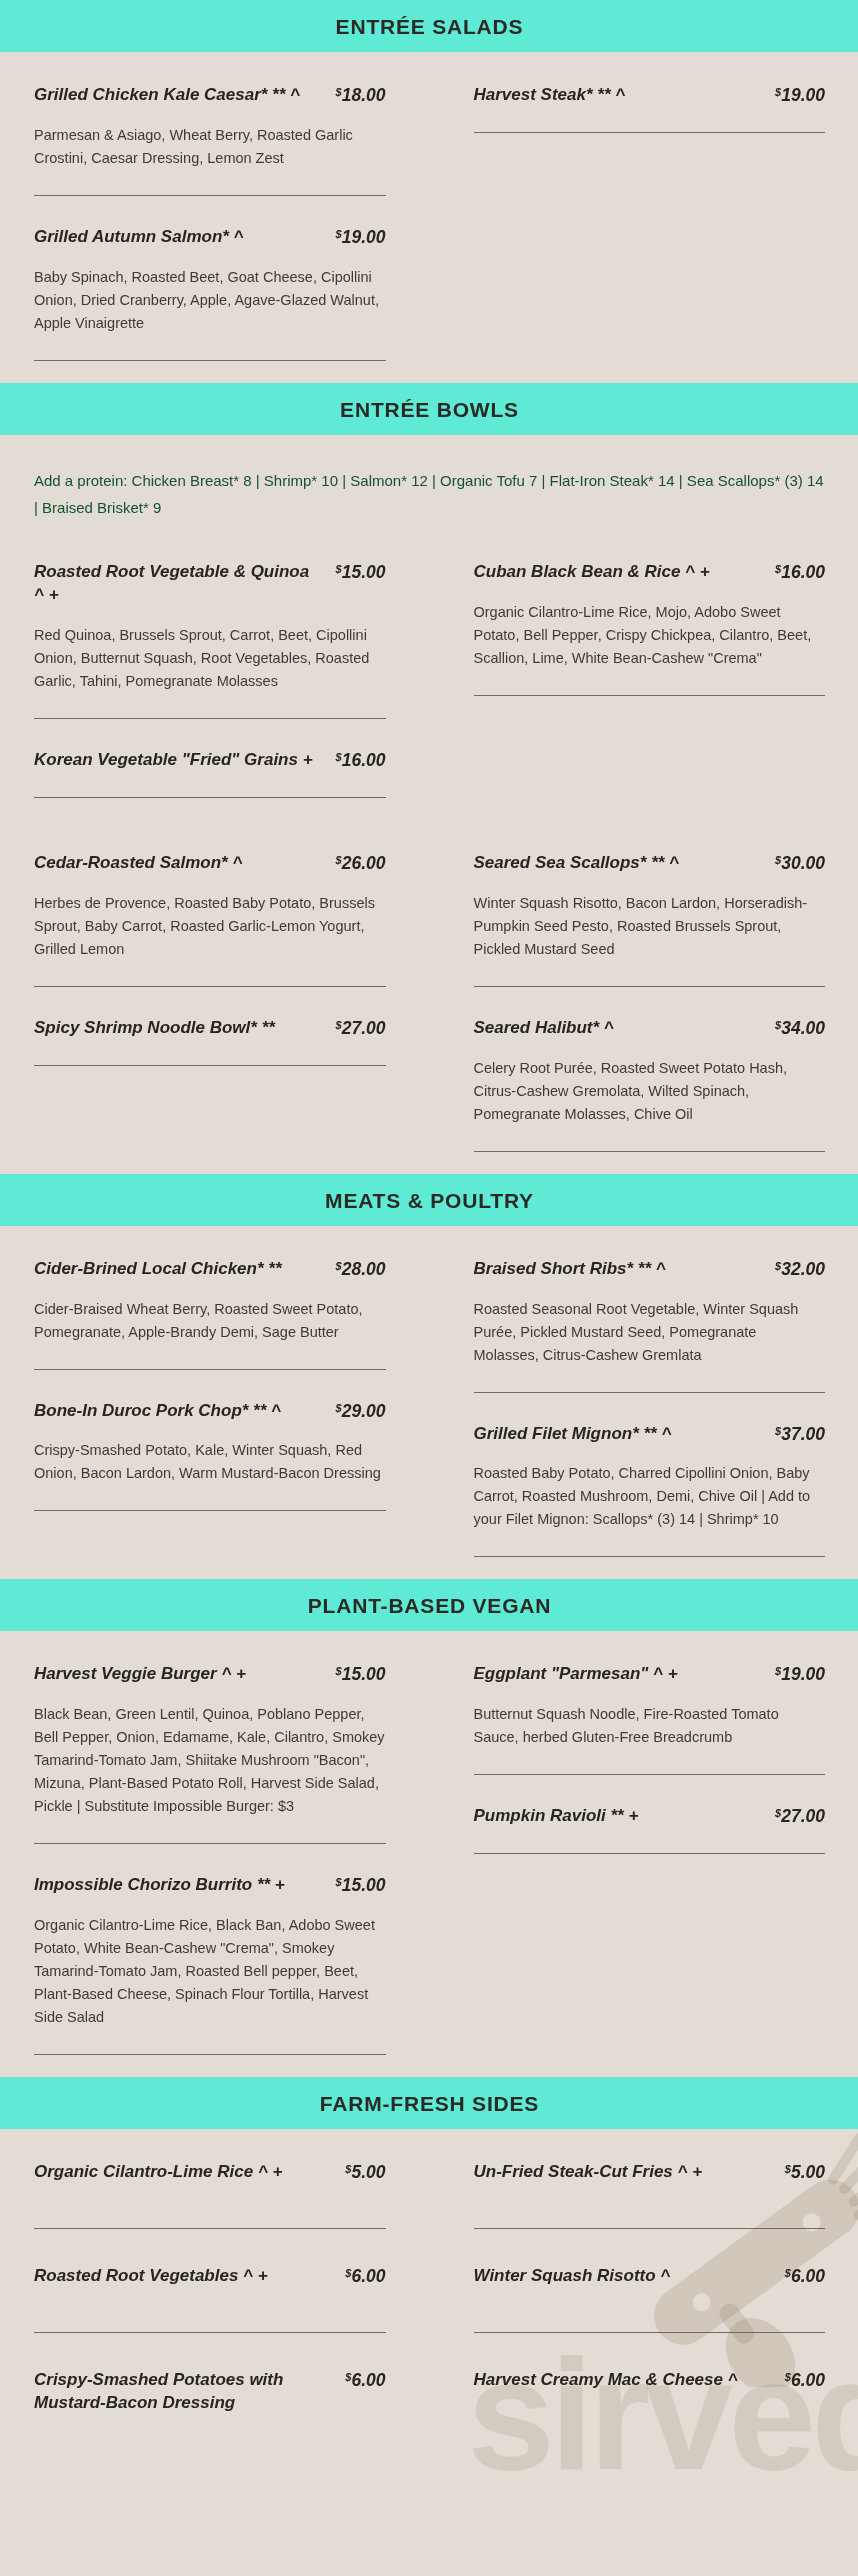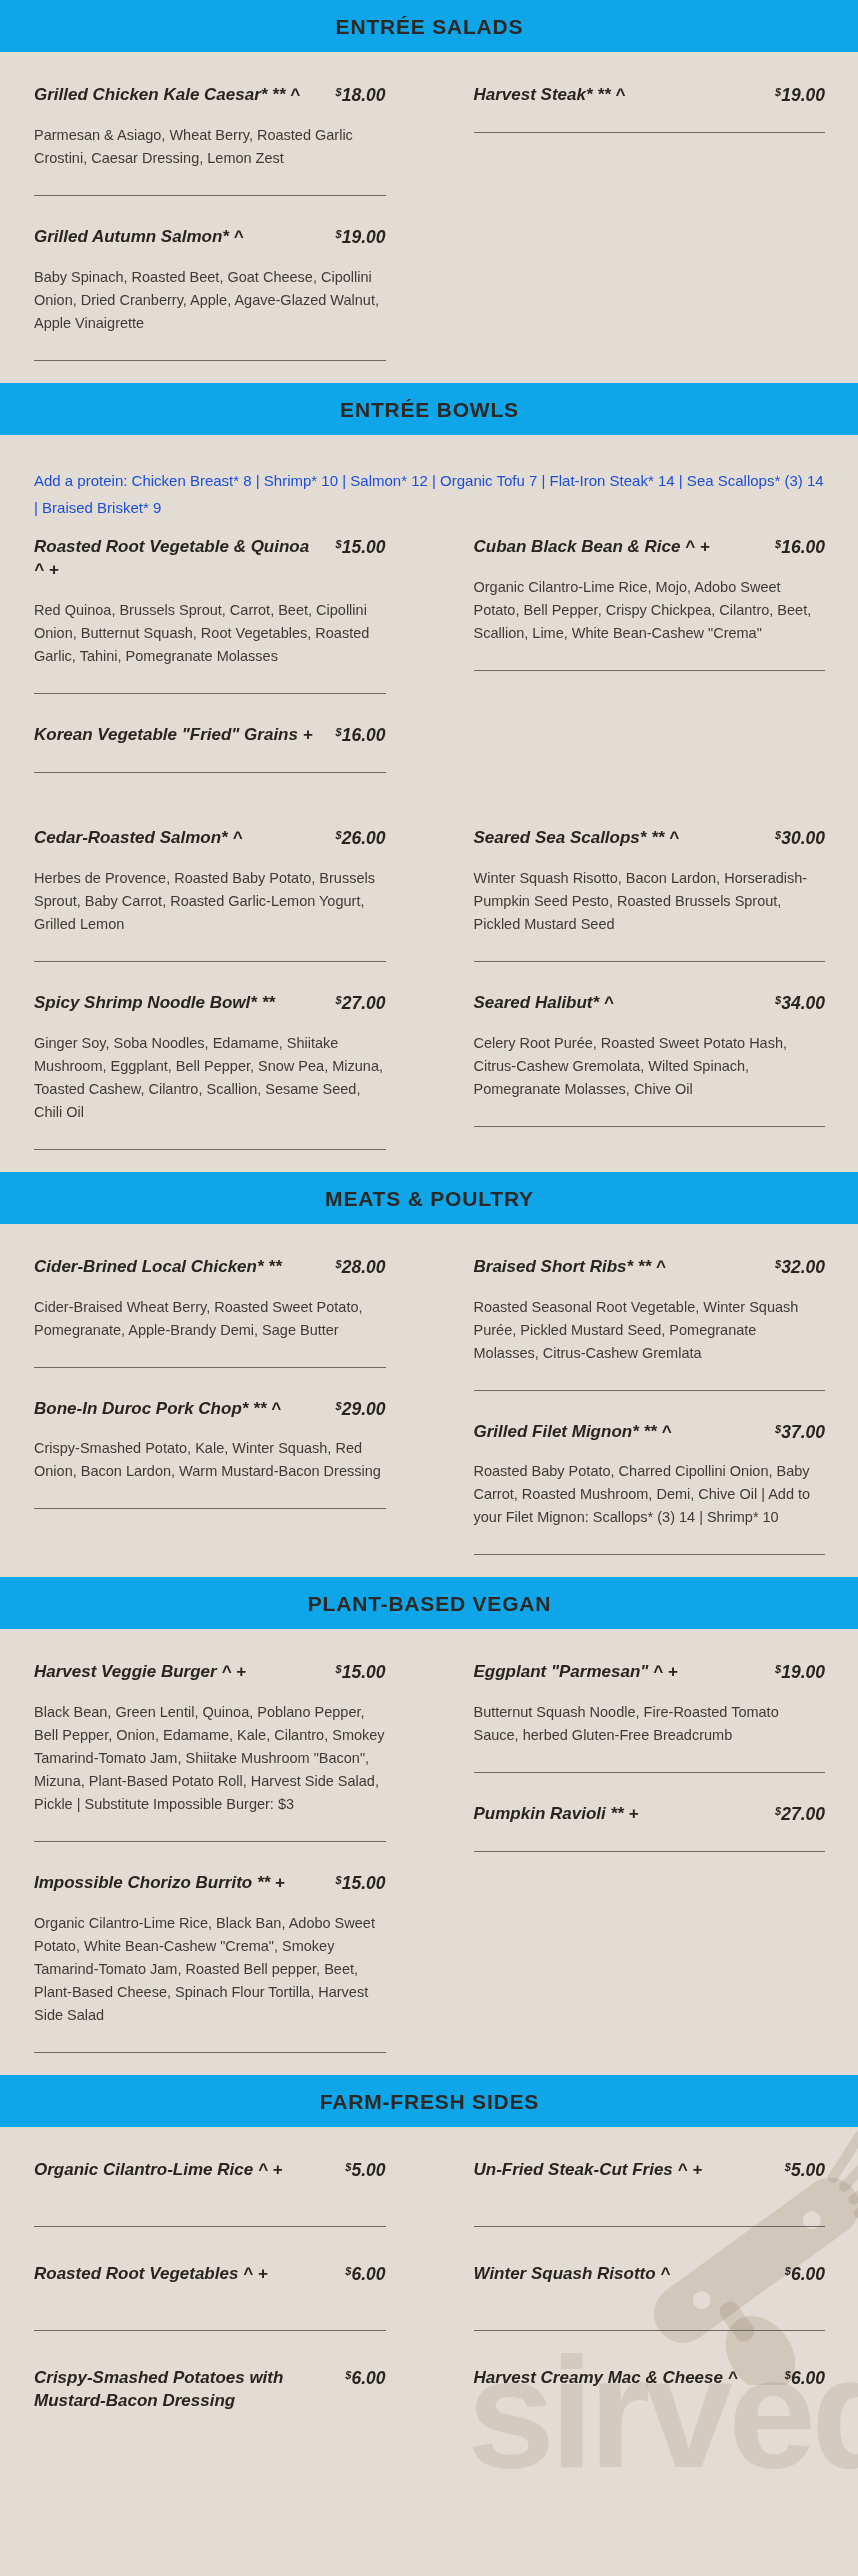"ENTRÉE SALADS" .band-head { background: #0ea5e9 -> #5eead4 }
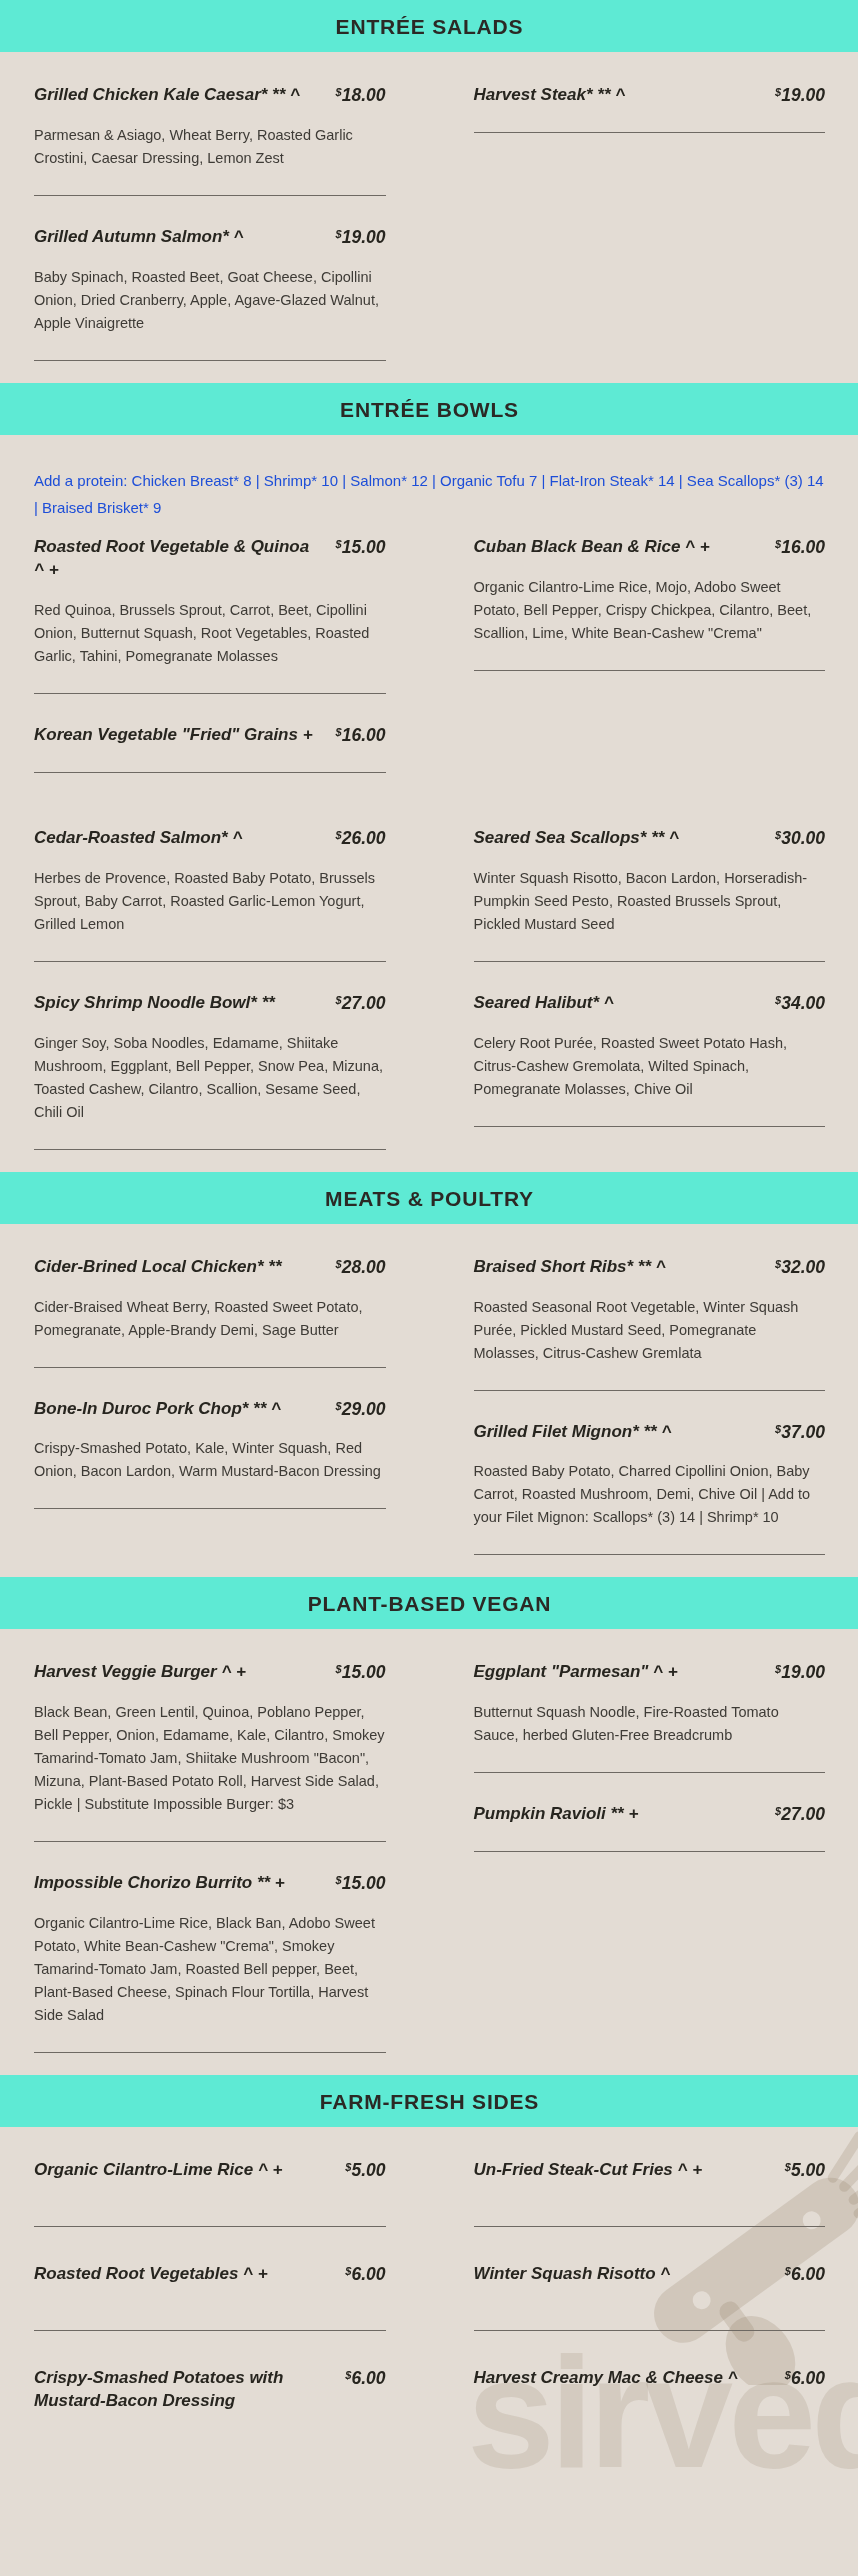"Add a protein: Chicken Breast*" .note { color: #1d4ed8 -> #14532d; margin: 0 0 15px -> 0 0 40px }
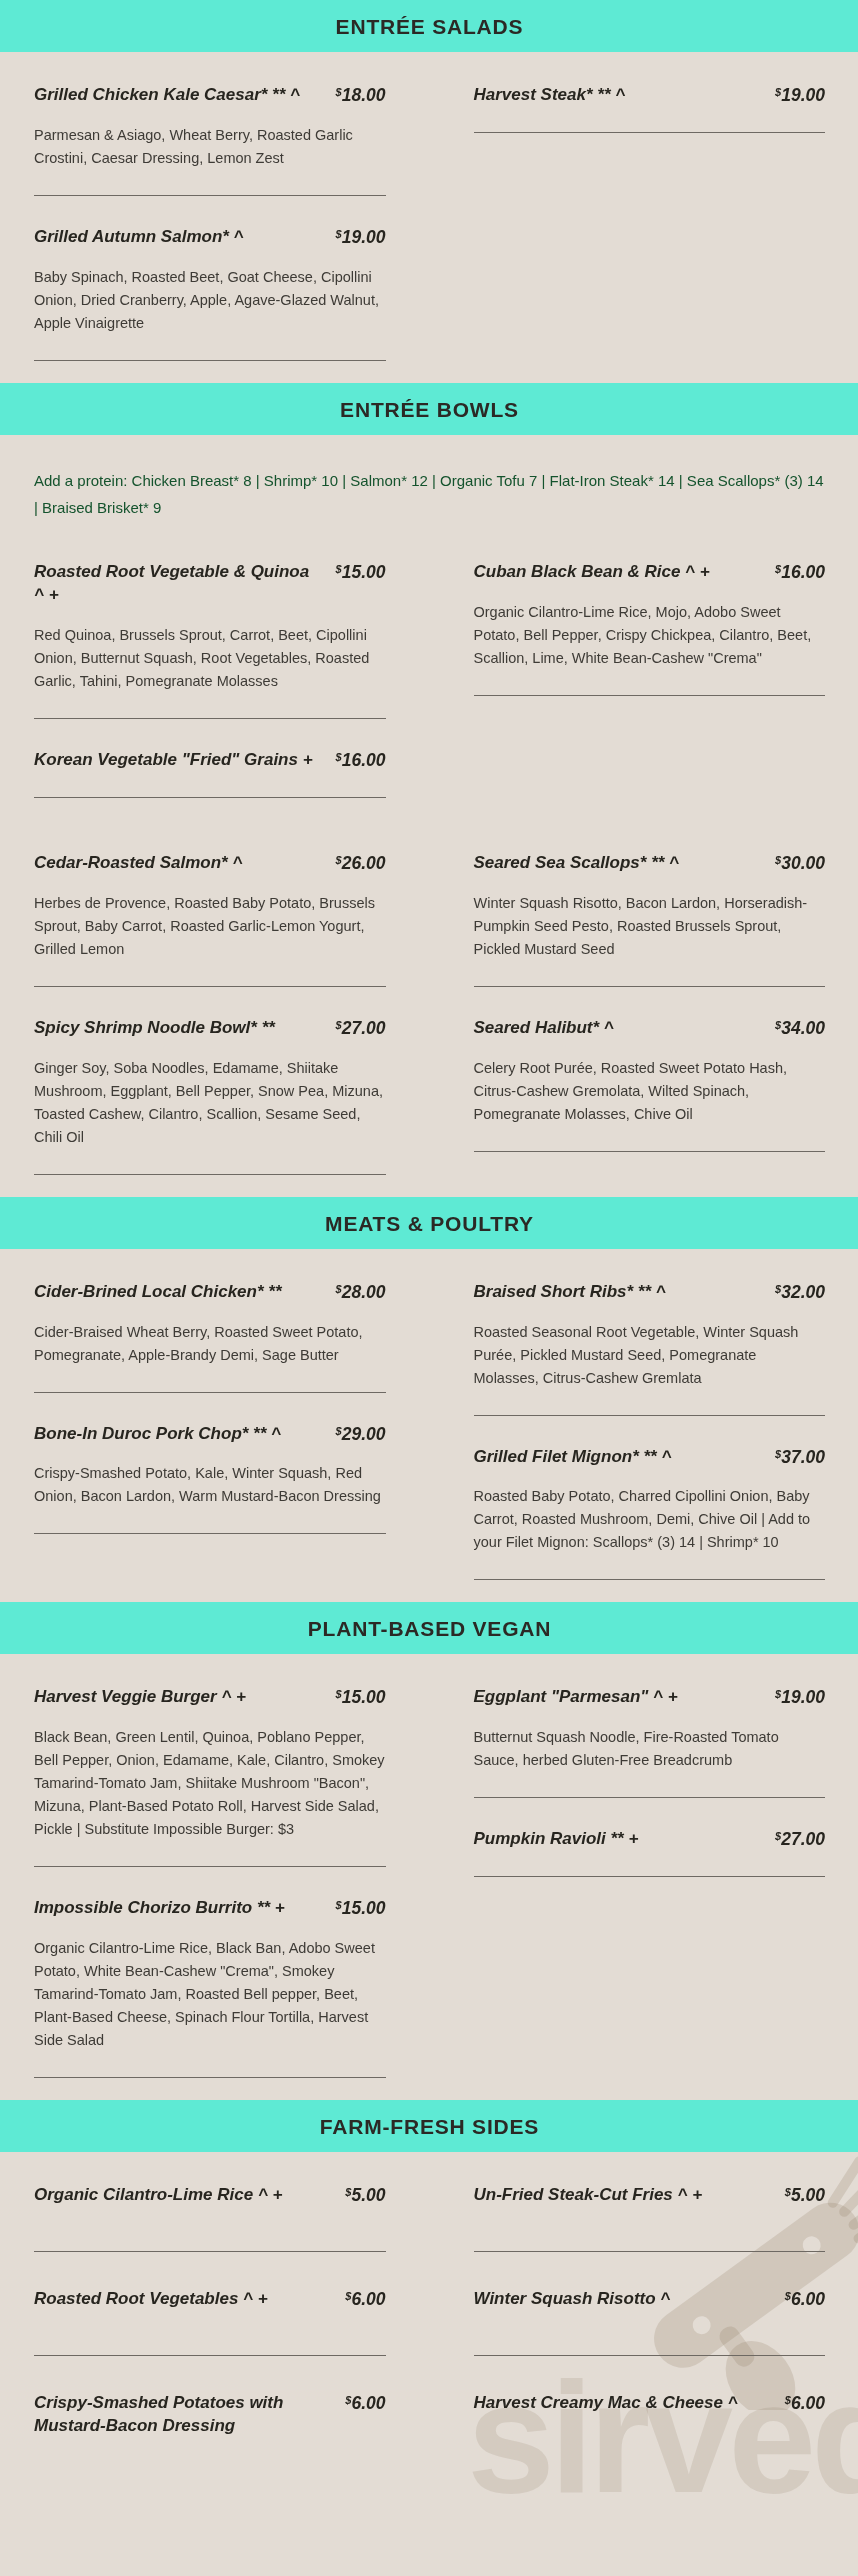"Ginger Soy, Soba Noodles, Edamame," p.item-desc { html: <p>Ginger Soy, Soba Noodles, Edamame, Shiitake Mushroom, Eggplant, Bell Pepper, Snow Pea, Mizuna, Toasted Cashew, Cilantro, Scallion, Sesame Seed, Chili Oil</p> -> none }
